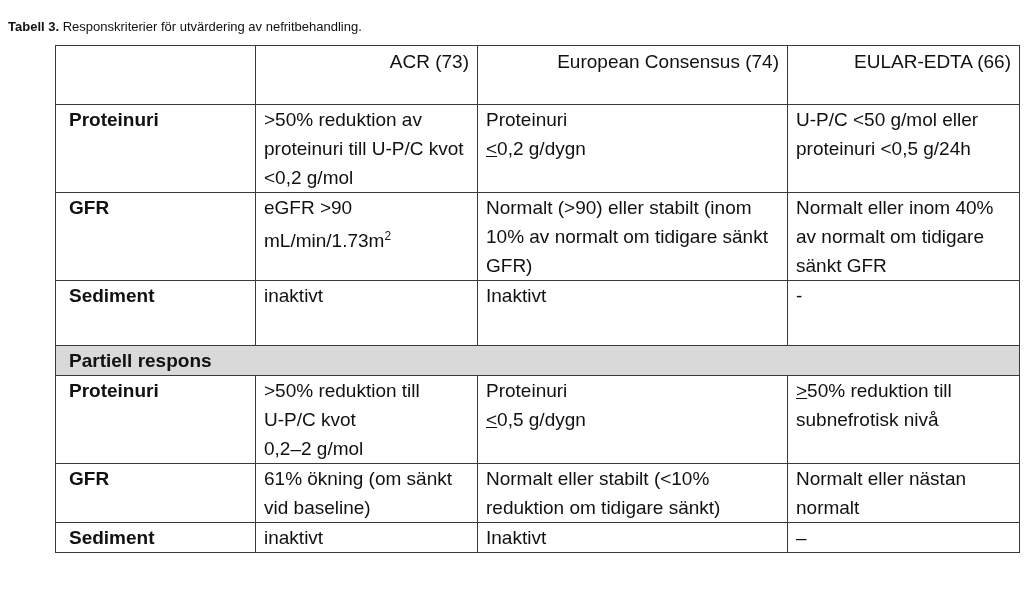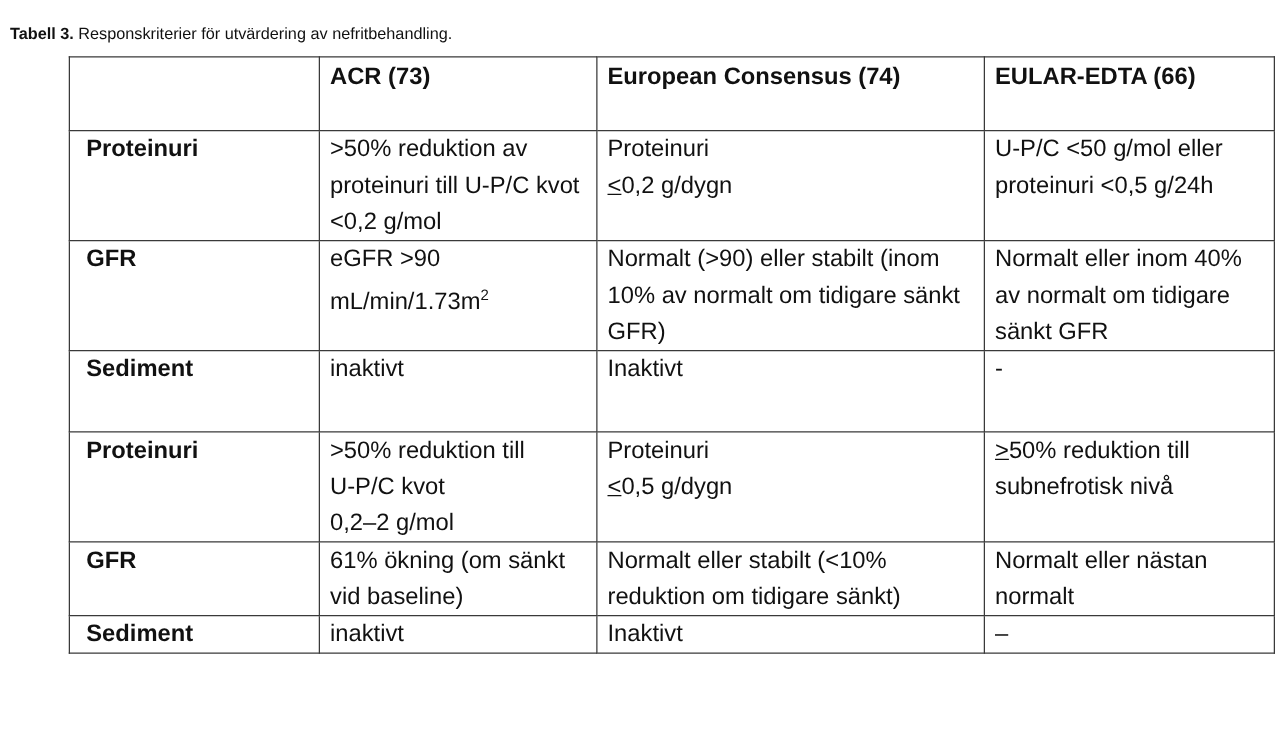"ACR (73)" th { font-weight: bold -> normal; text-align: left -> right }
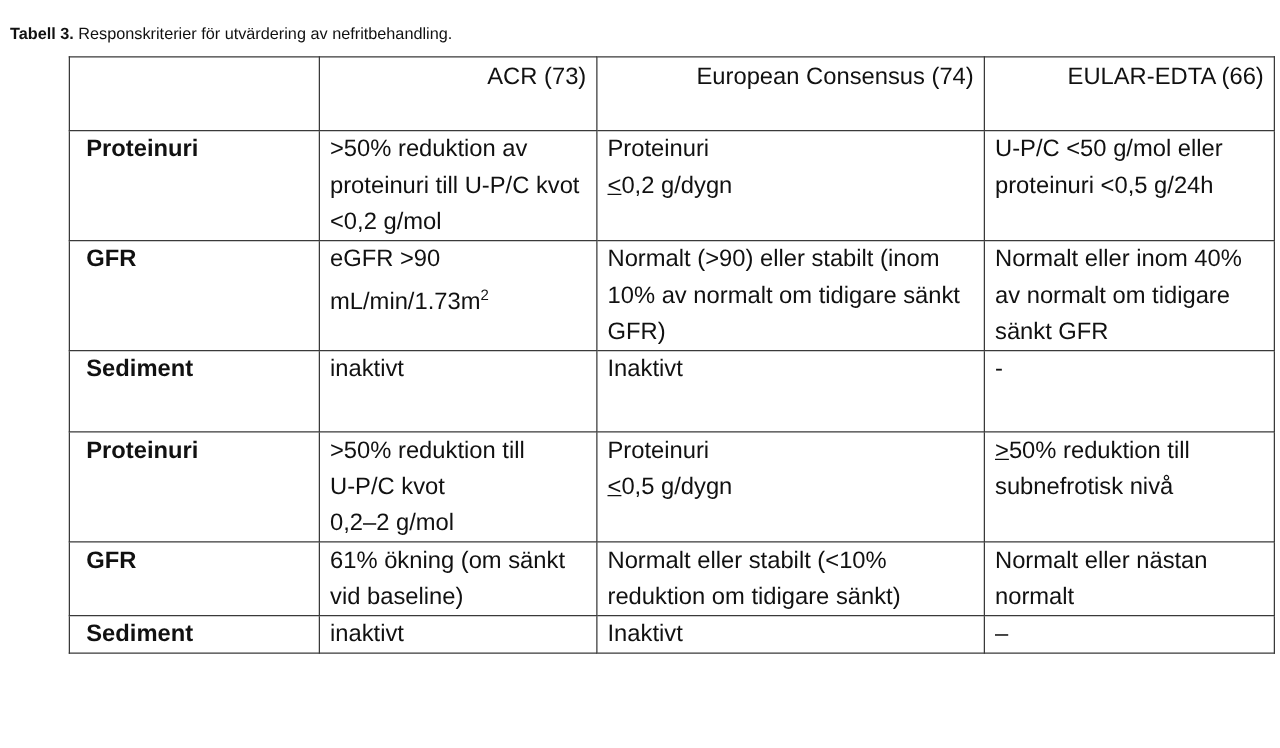"Partiell respons" tr.section { html: none -> <tr> <td>Partiell respons</td> </tr> }
